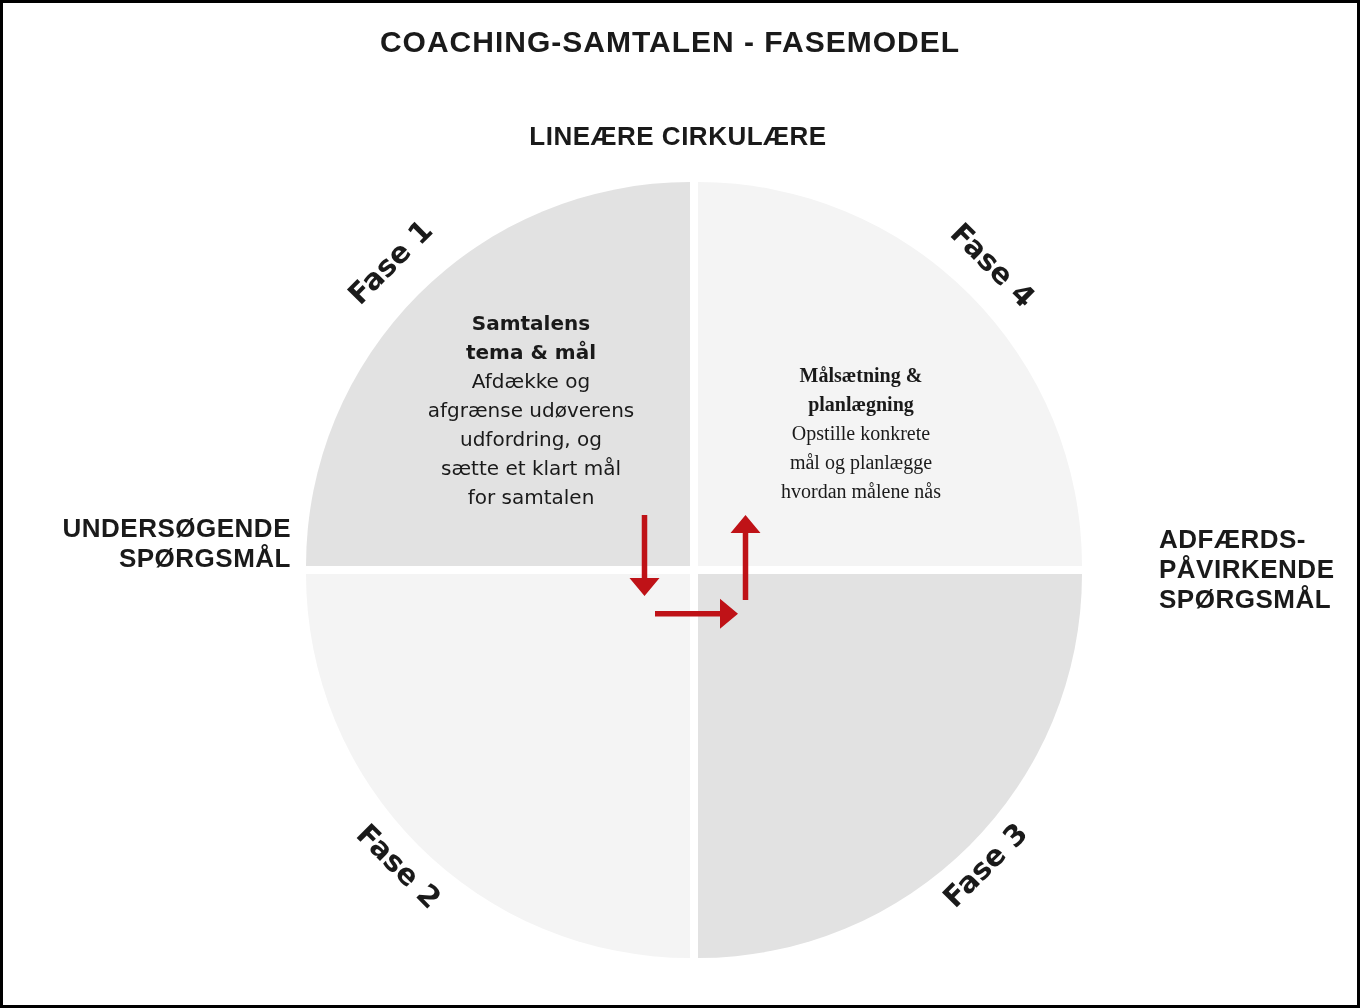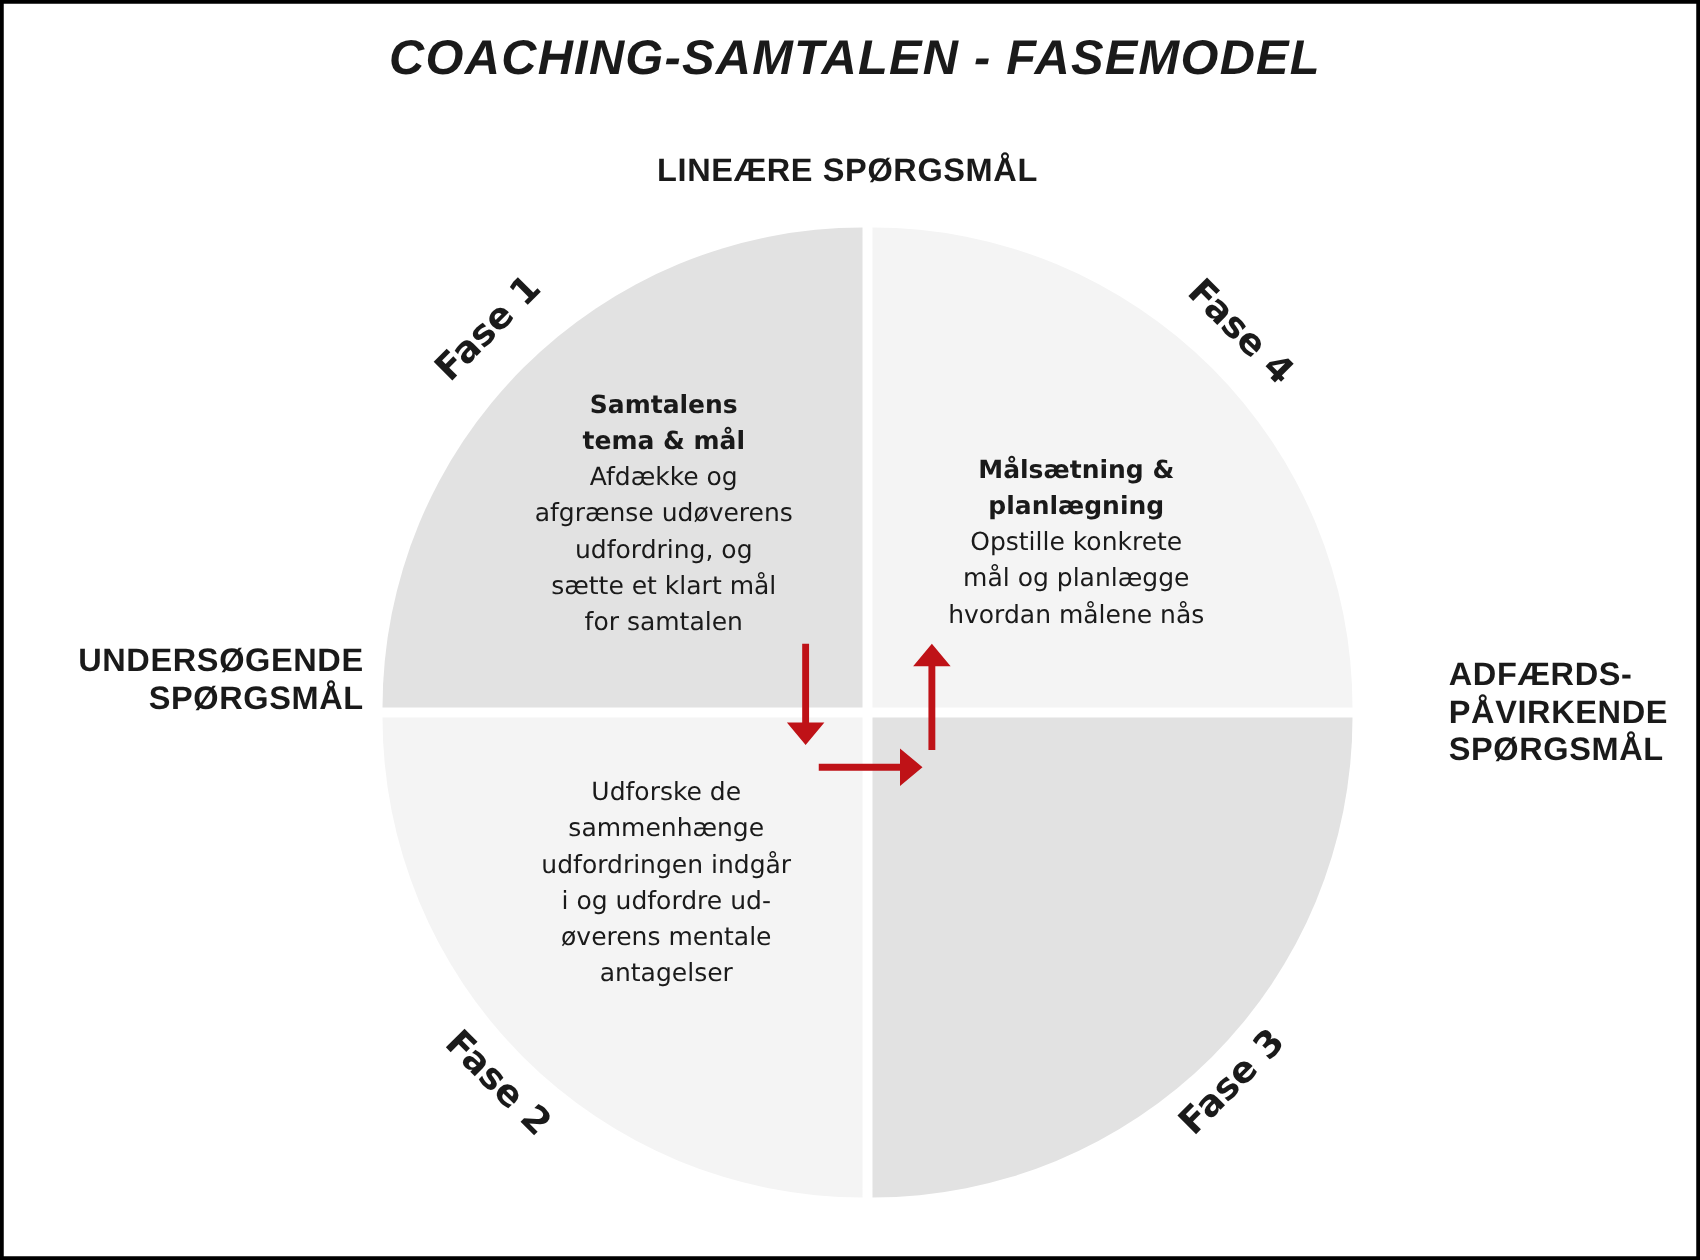"COACHING-SAMTALEN - FASEMODEL" .title { font-size: 39px -> 30px; font-style: italic -> none; left: 681px -> 667px }
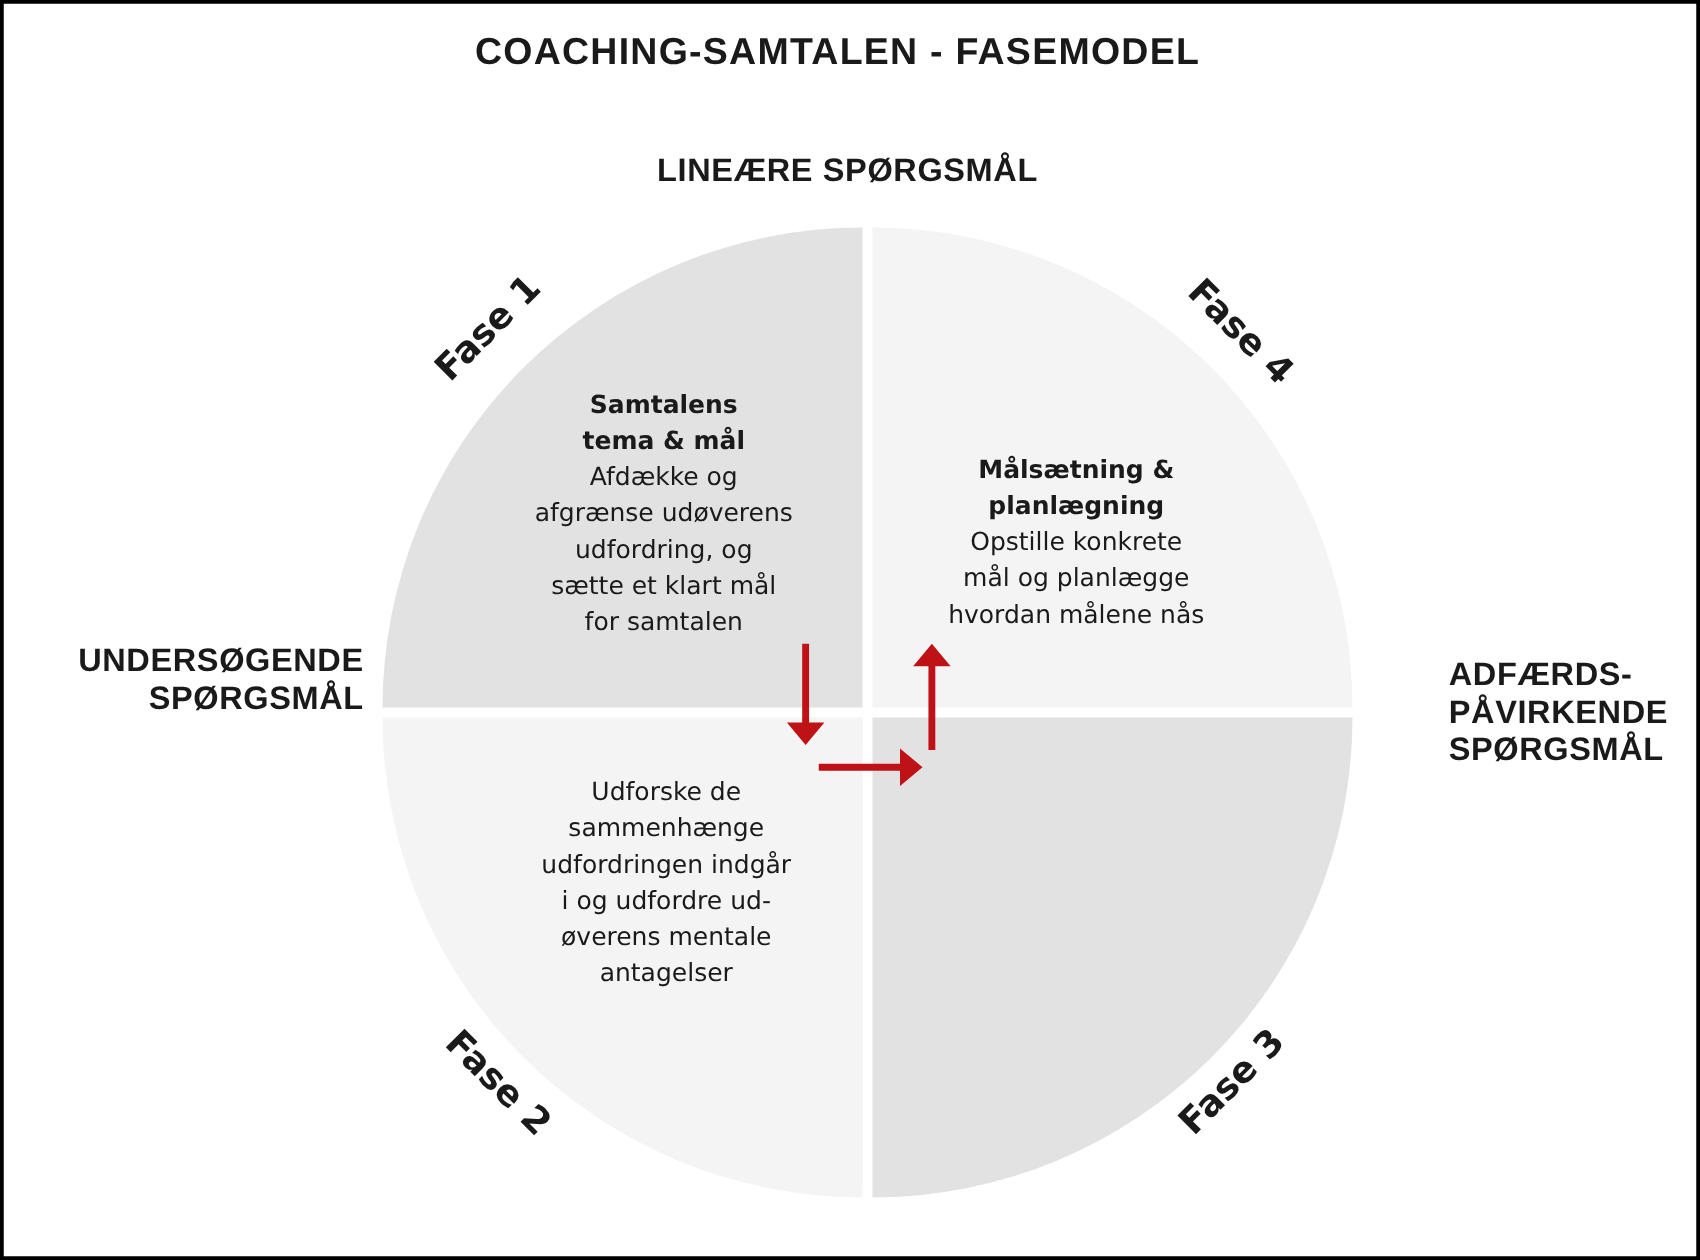"LINEÆRE SPØRGSMÅL" div.axis { text: SPØRGSMÅL -> CIRKULÆRE }
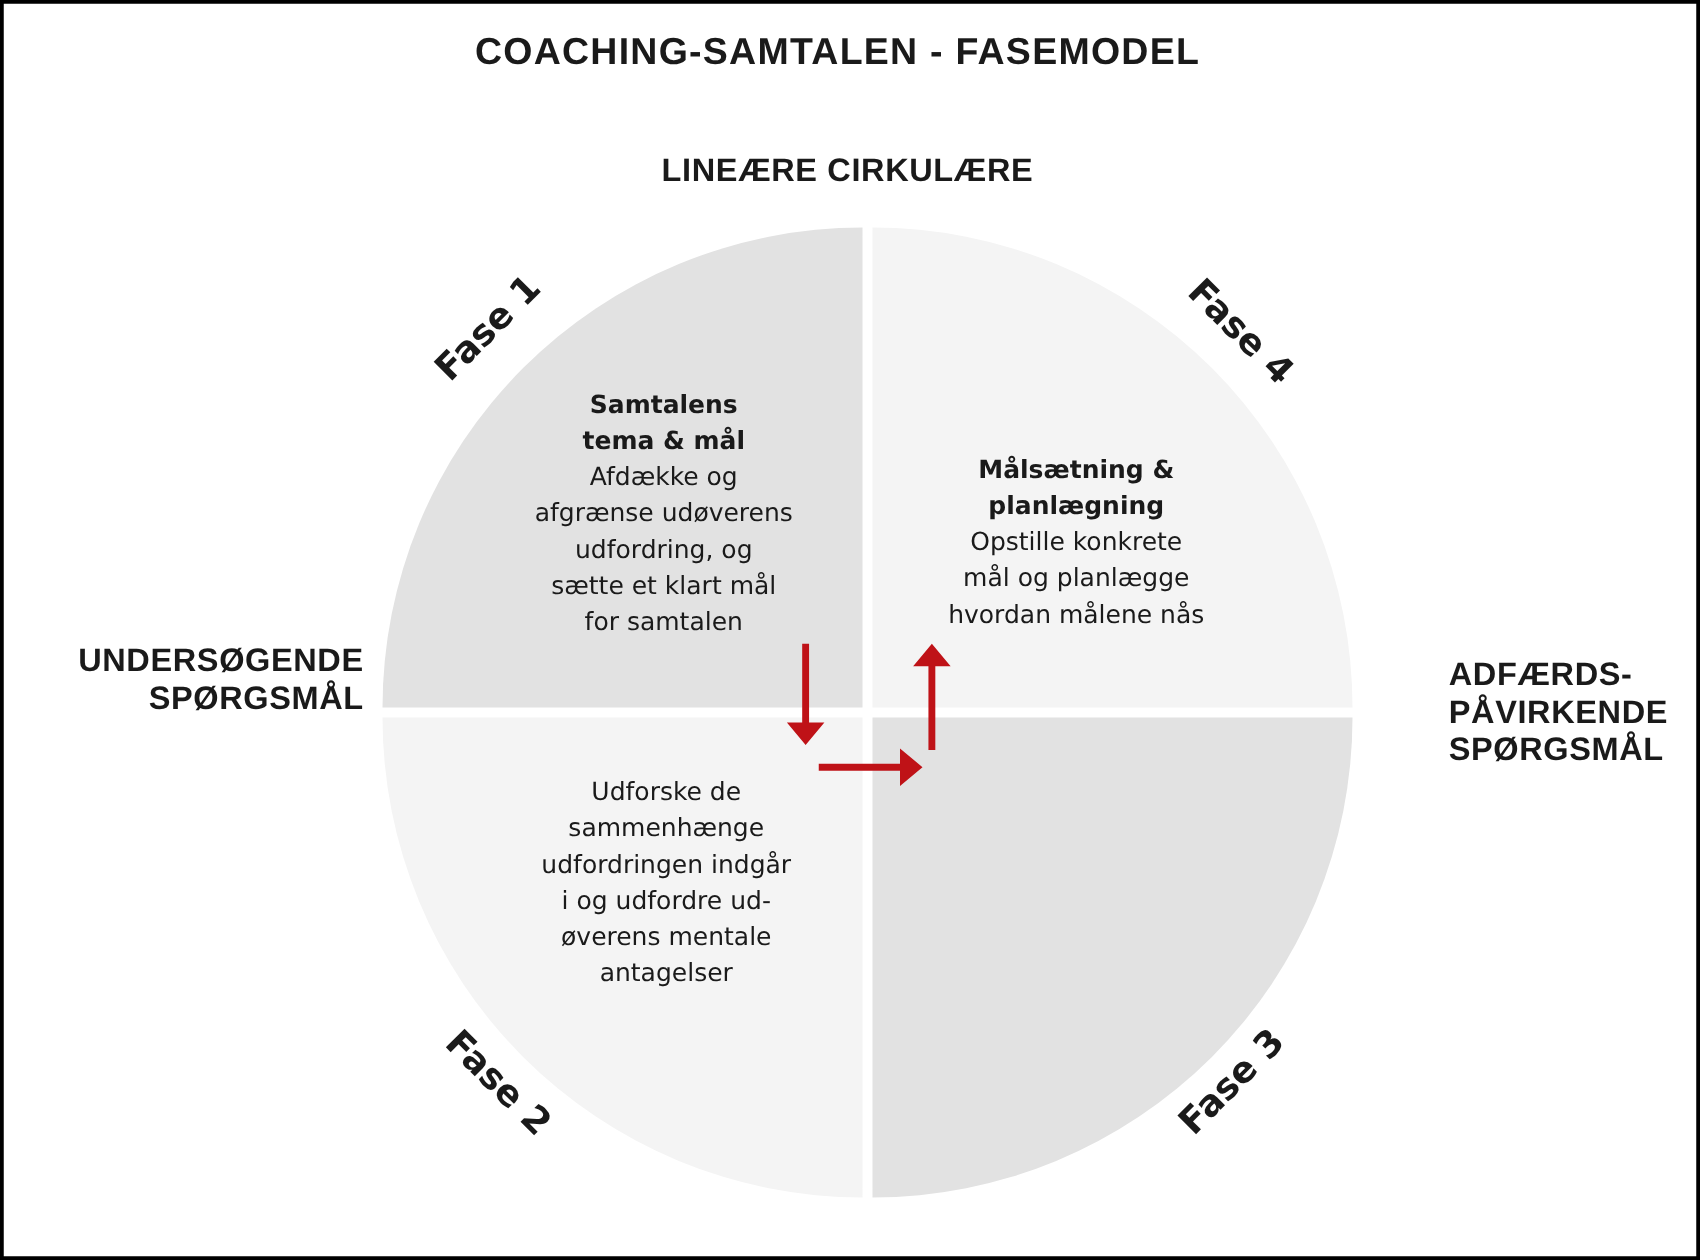"Målsætning &" .pt-4 { font-family: none -> Liberation Serif, serif }
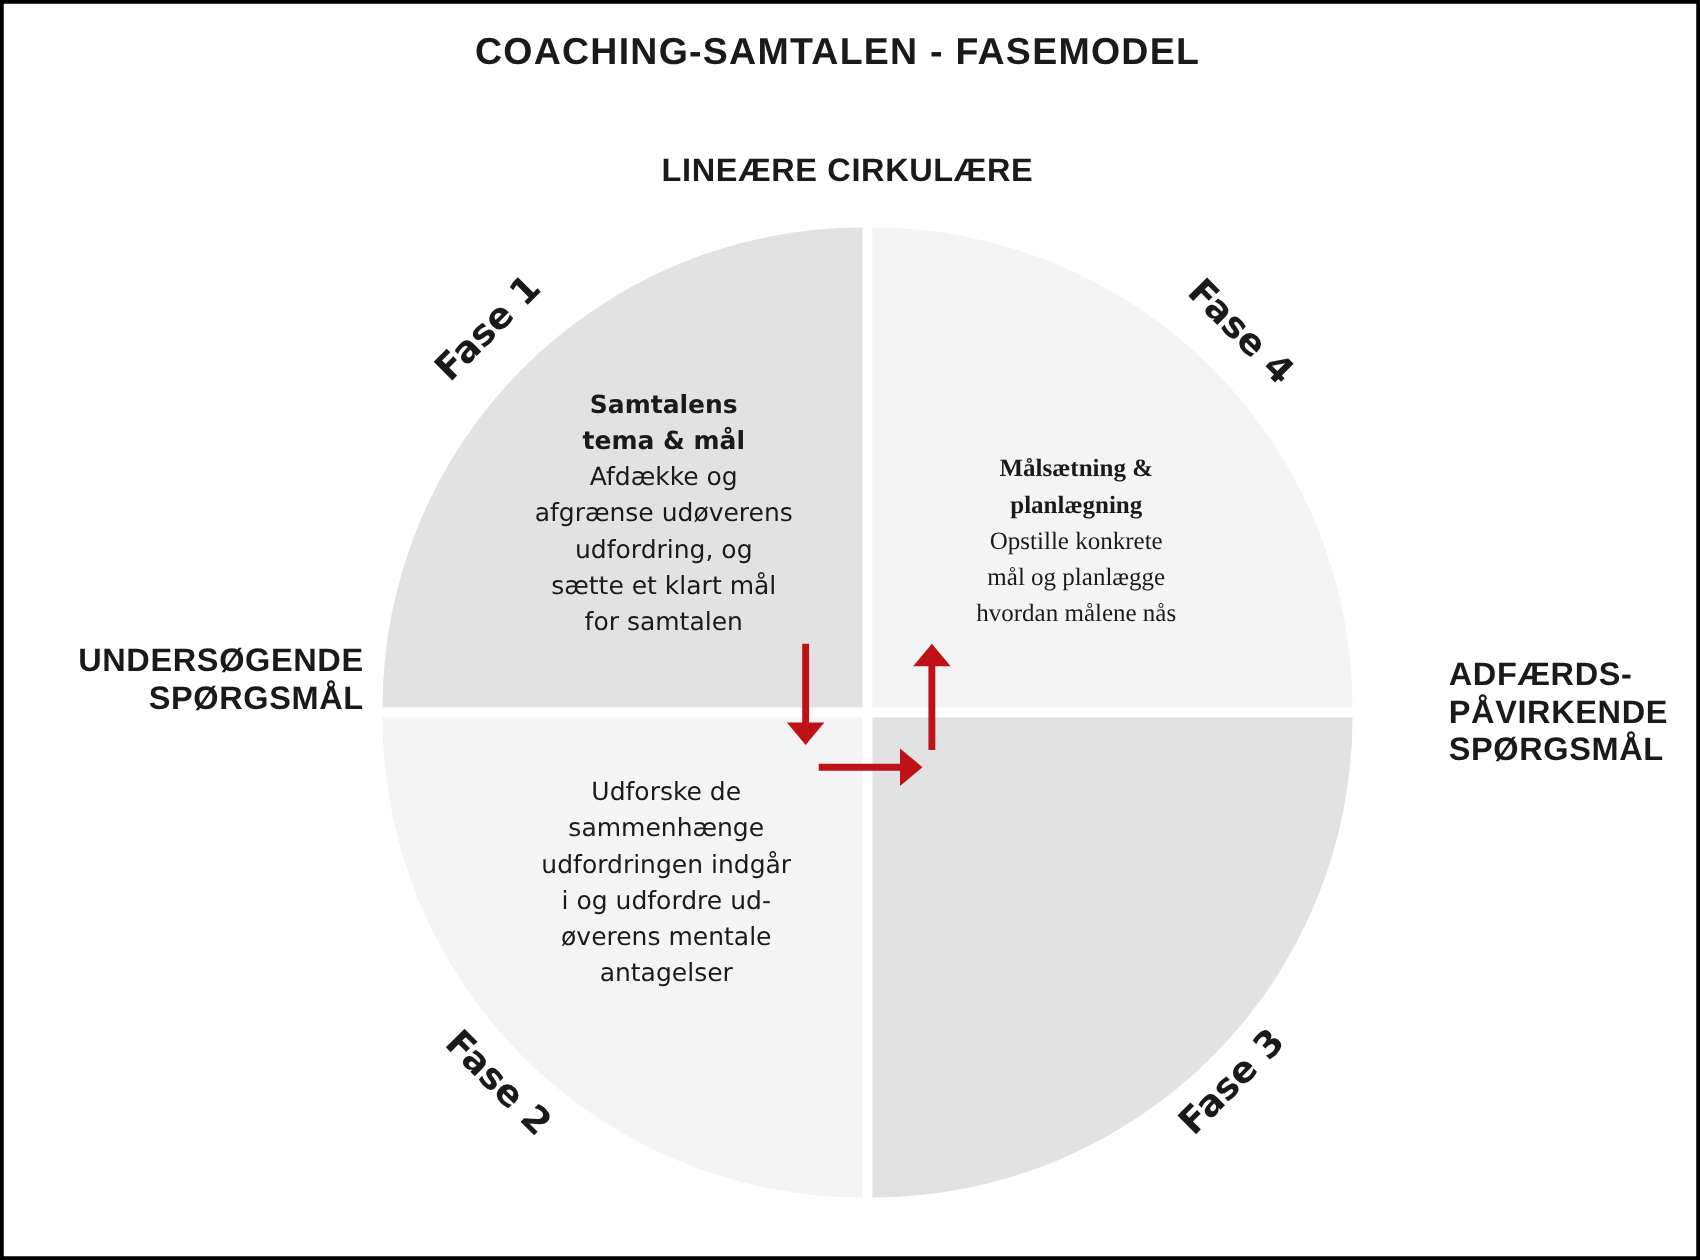"Udforske de" div.phase-body { html: <div>Udforske de sammenhænge udfordringen indgår i og udfordre ud- øverens mentale antagelser</div> -> none }
